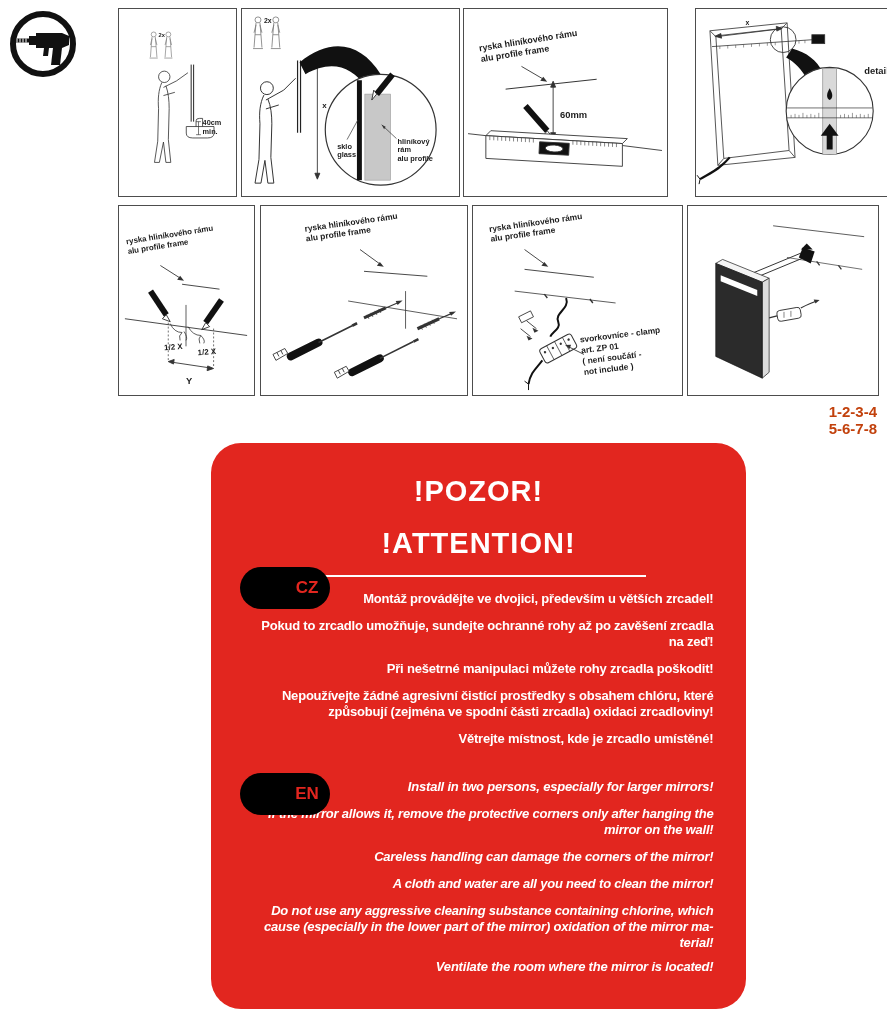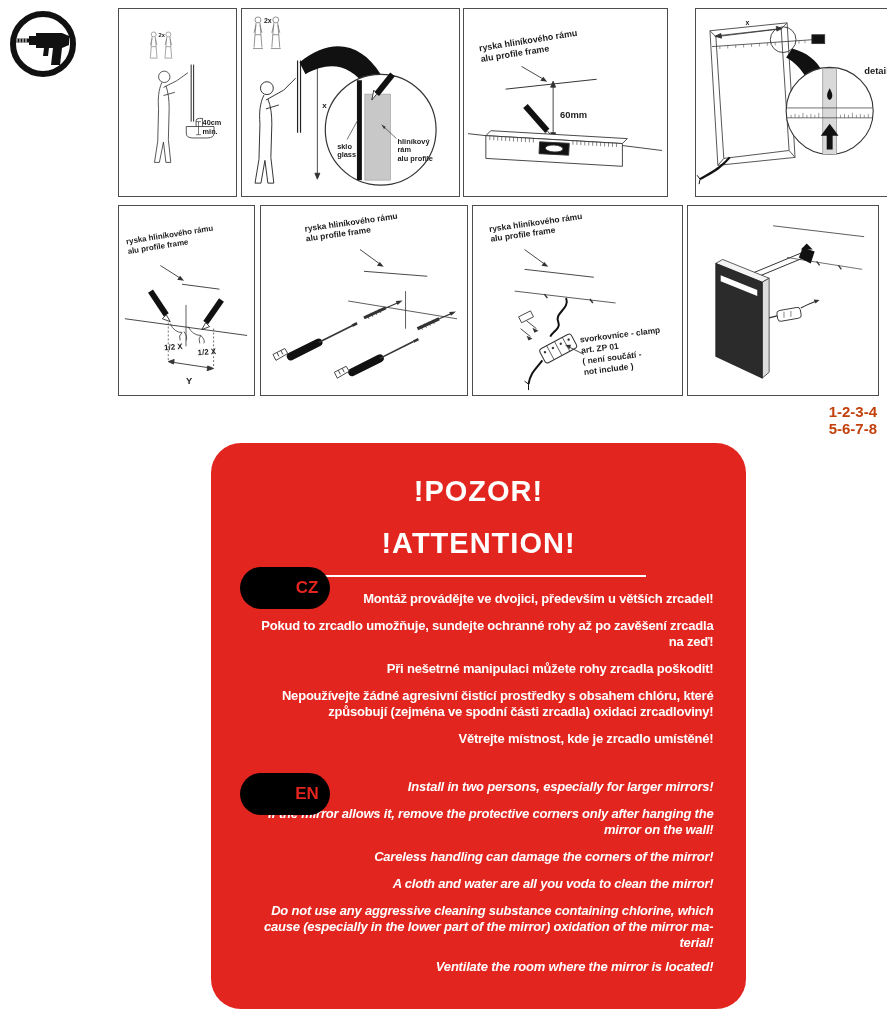"A cloth and water are" p.msg { text: voda -> need }
